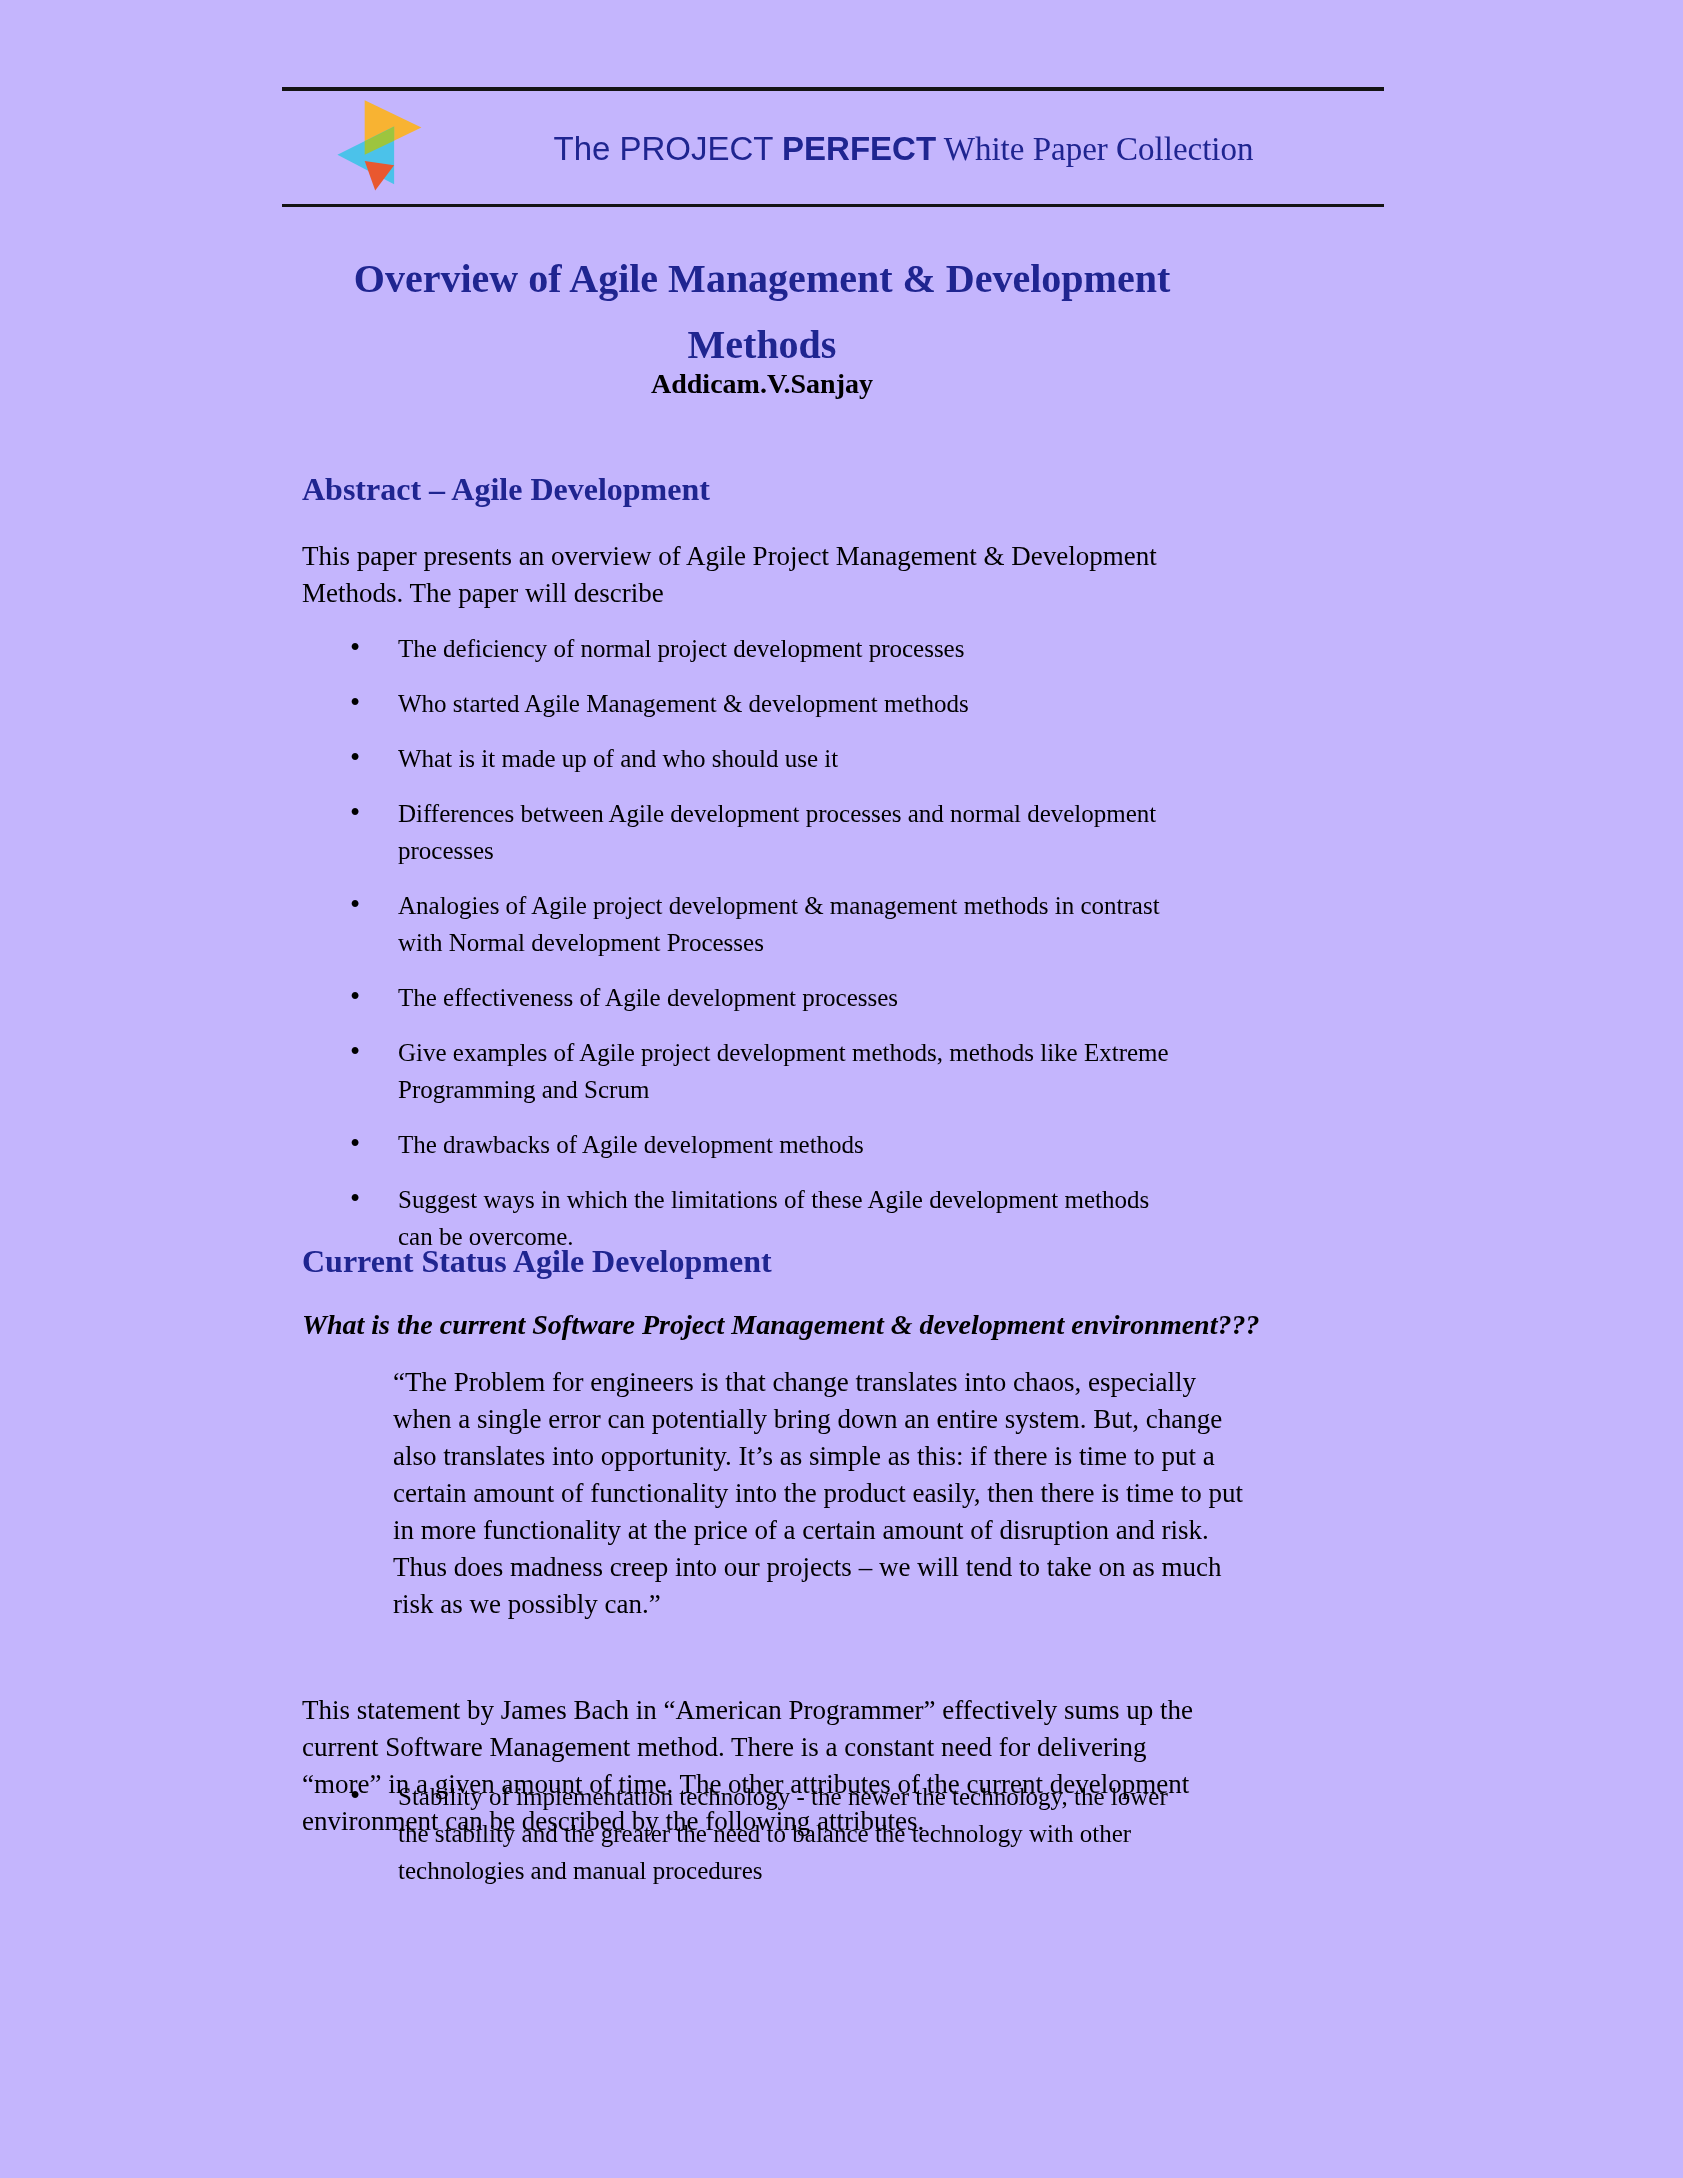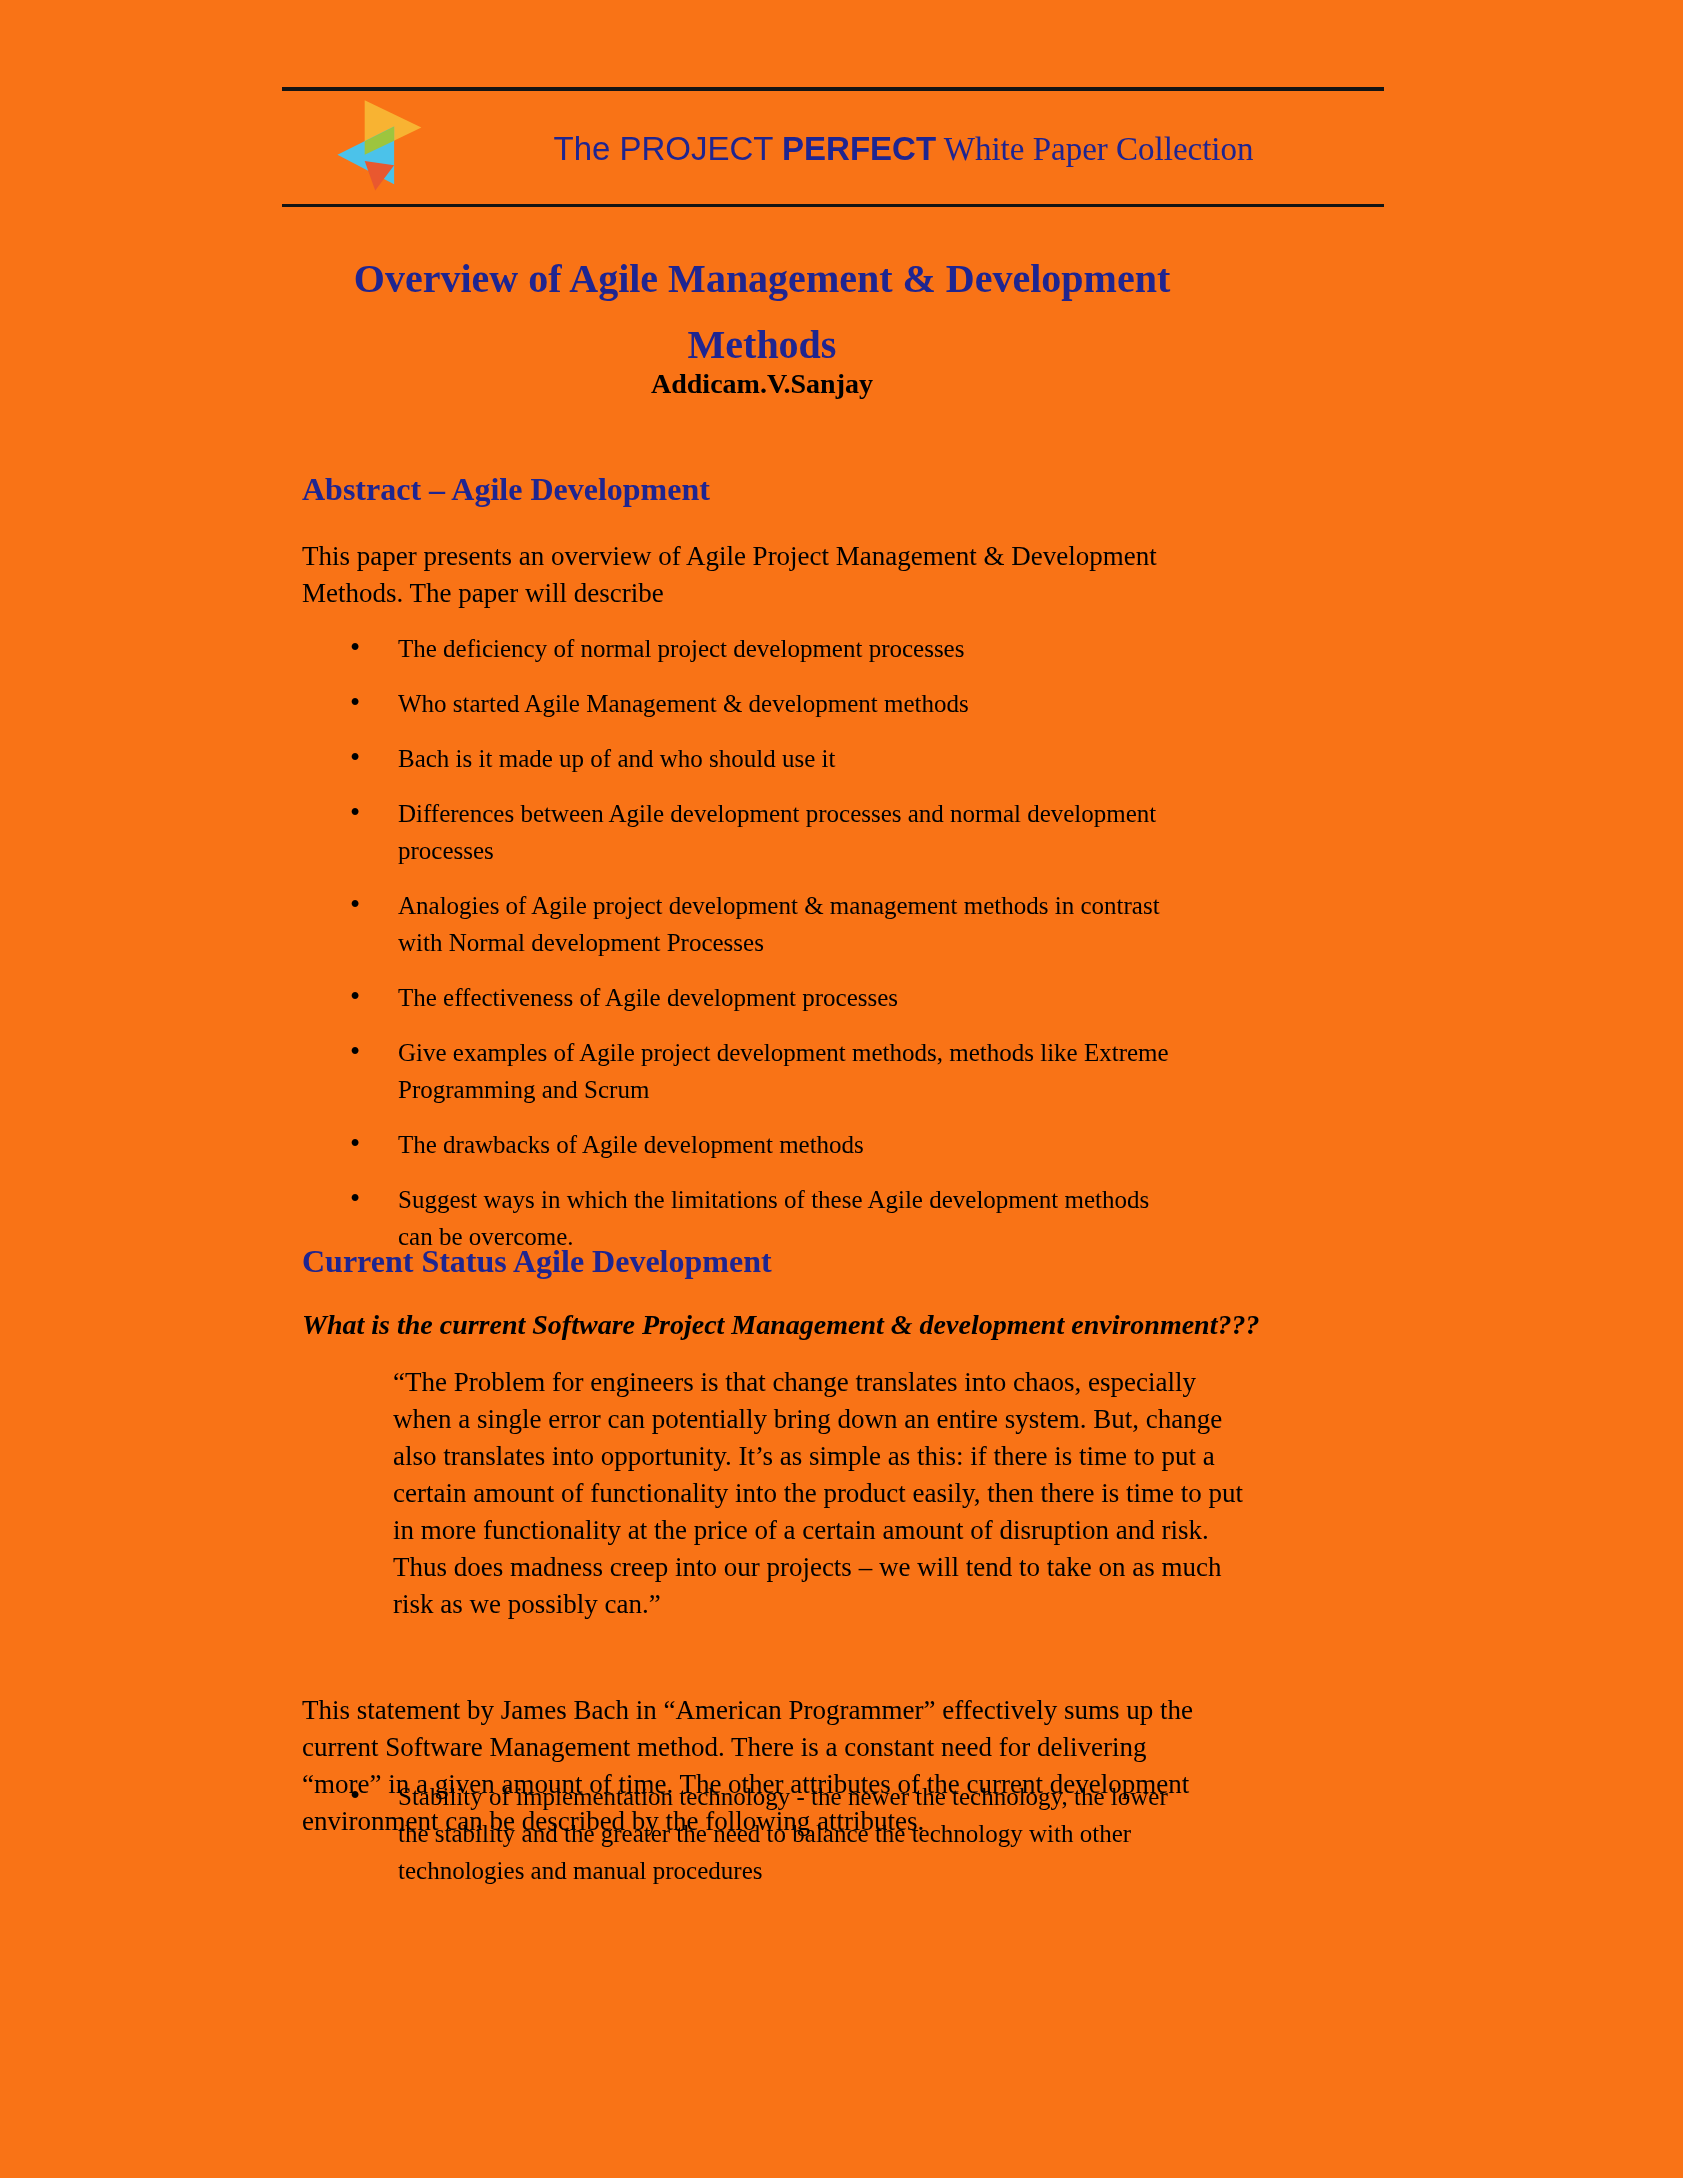"The PROJECT PERFECT White Paper" .page { background: #f97316 -> #c4b5fd }
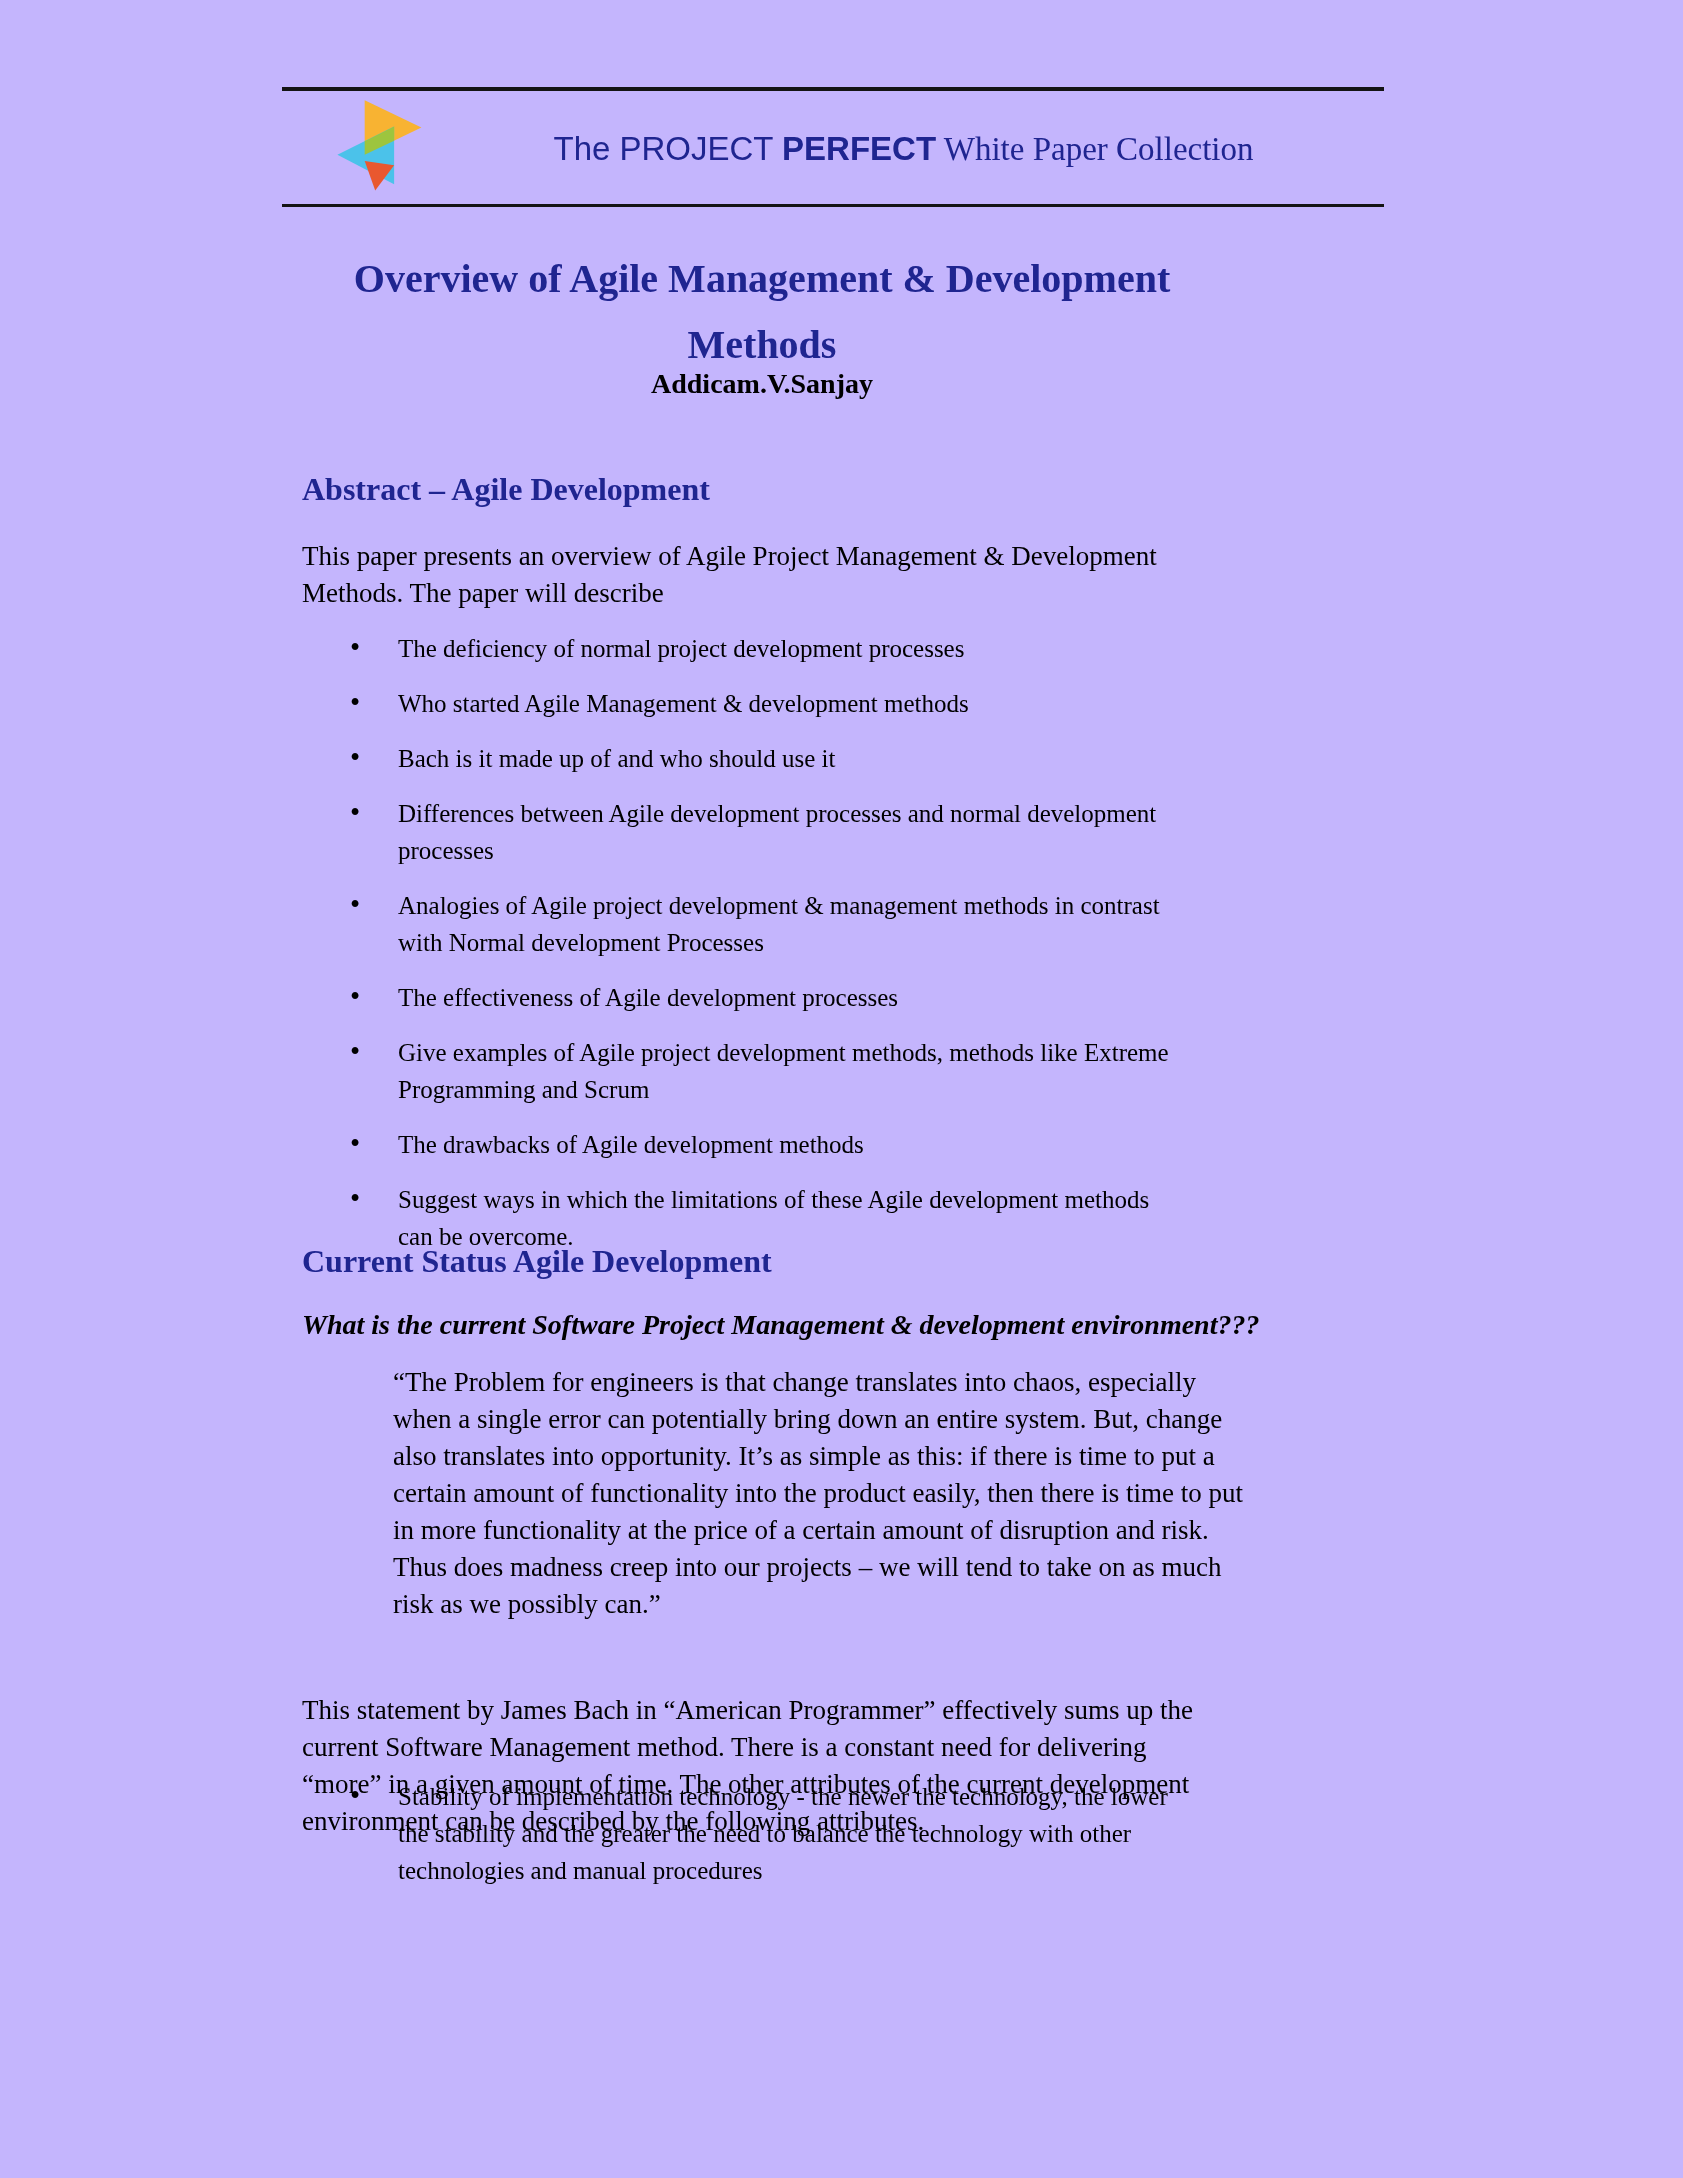"Bach is it made up" li { text: Bach -> What }
